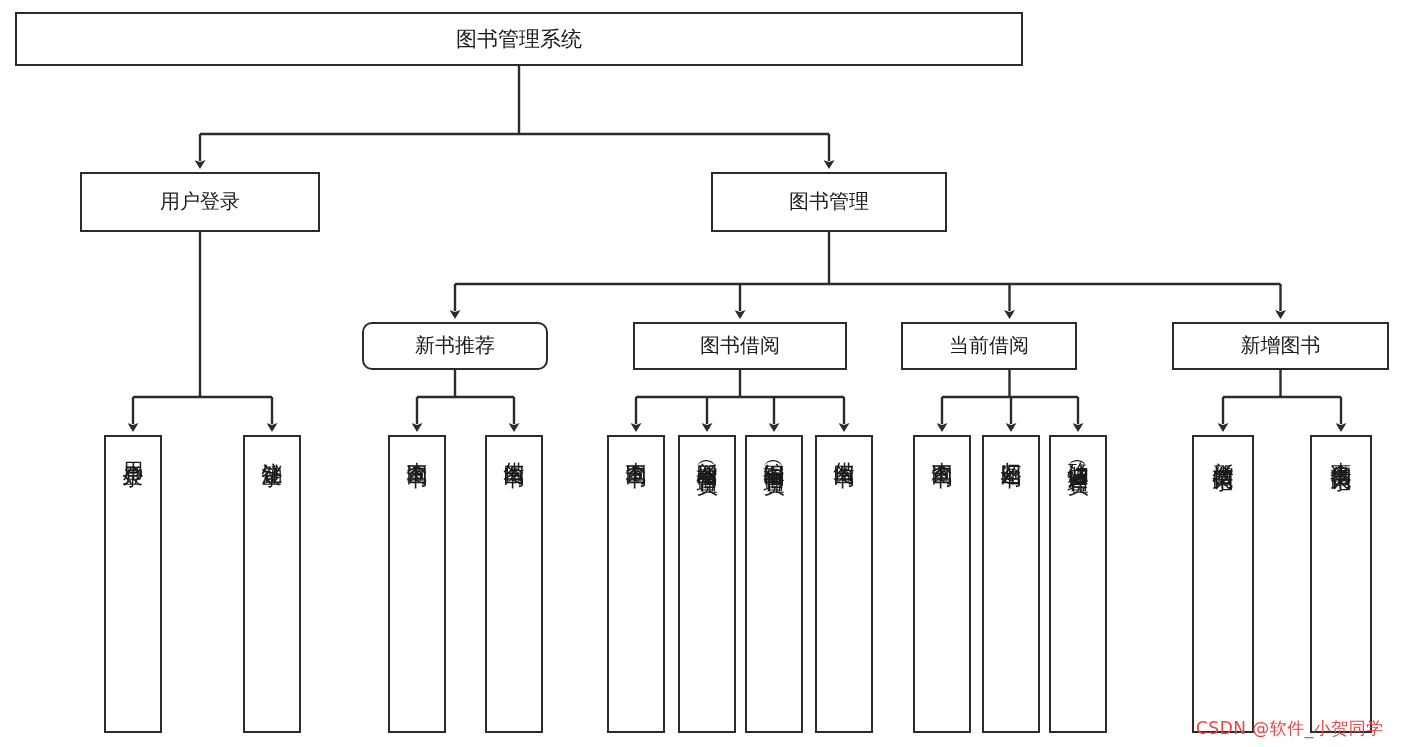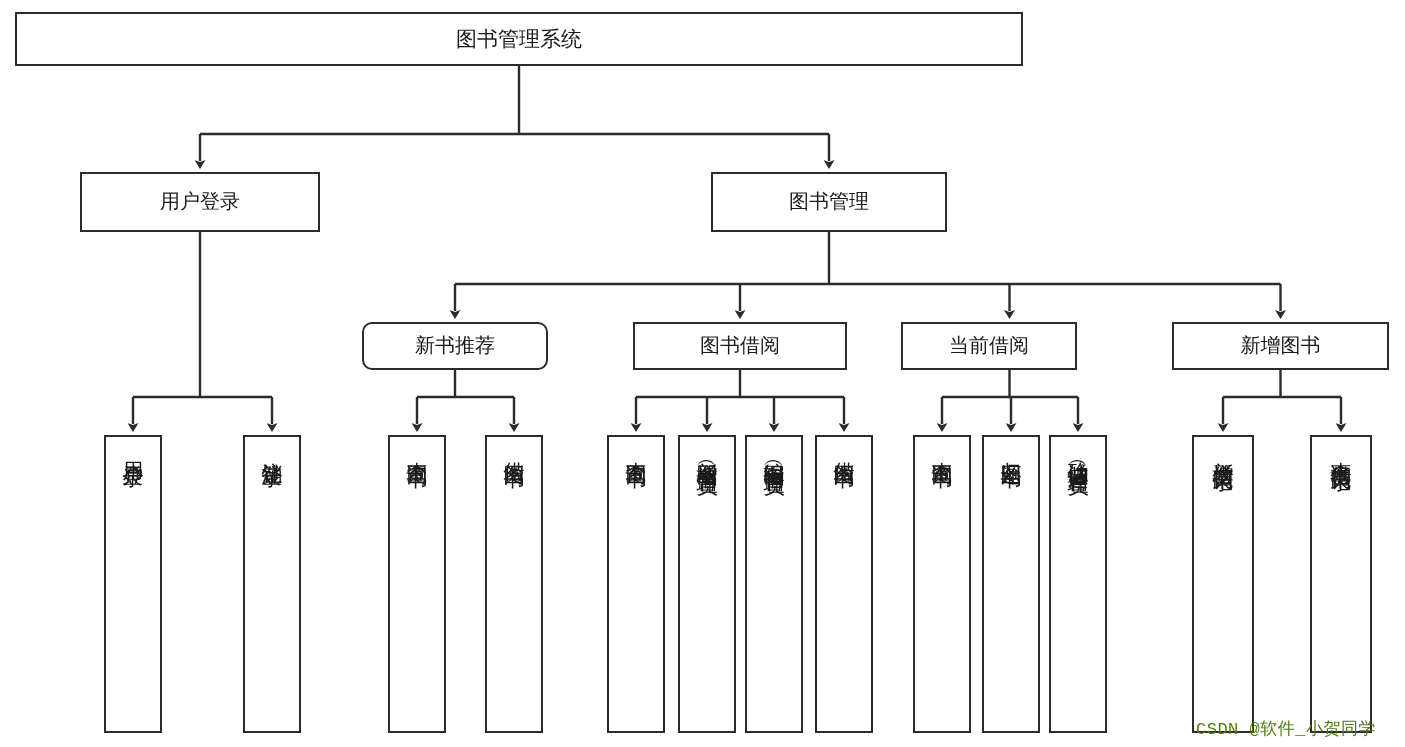"CSDN @软件_小贺同学" .watermark { color: #4d7c0f -> #ef4444; font-family: Liberation Mono, monospace -> none }
